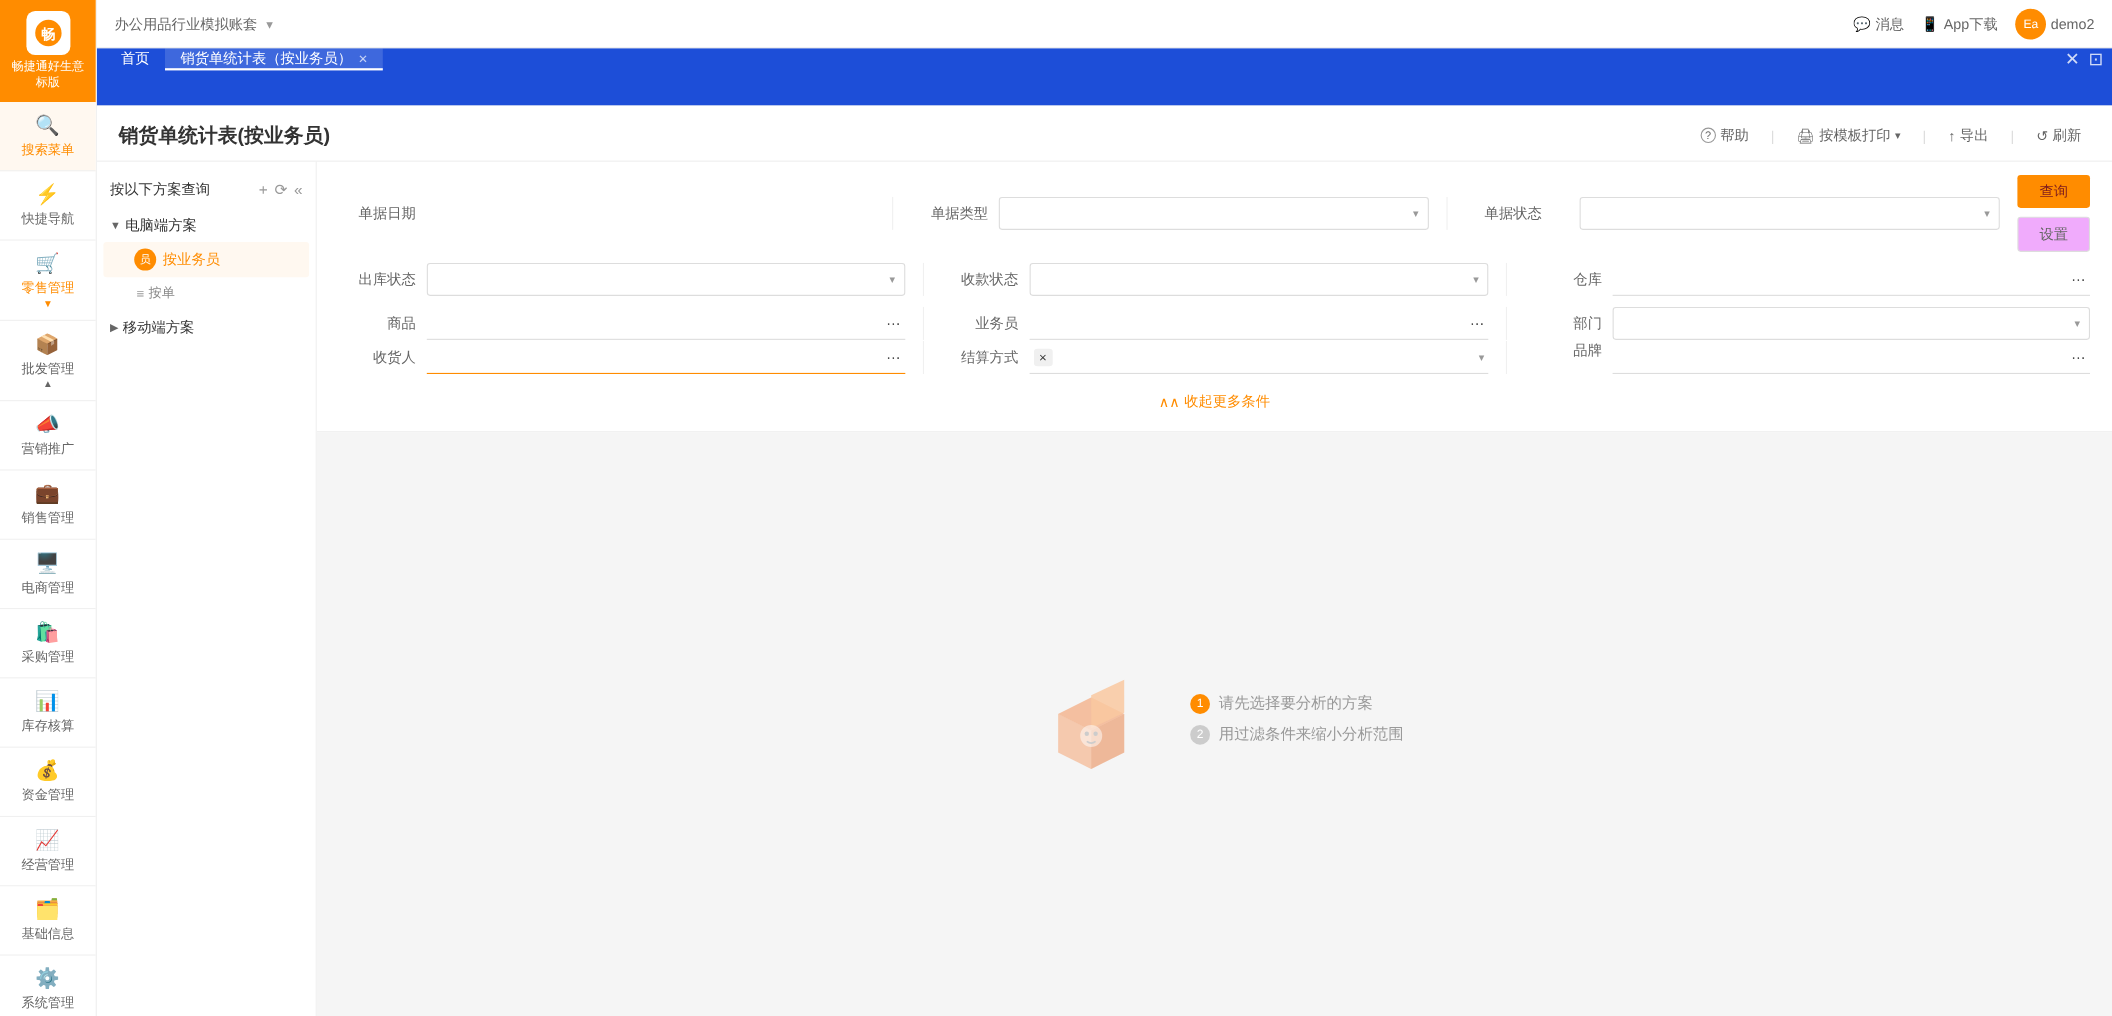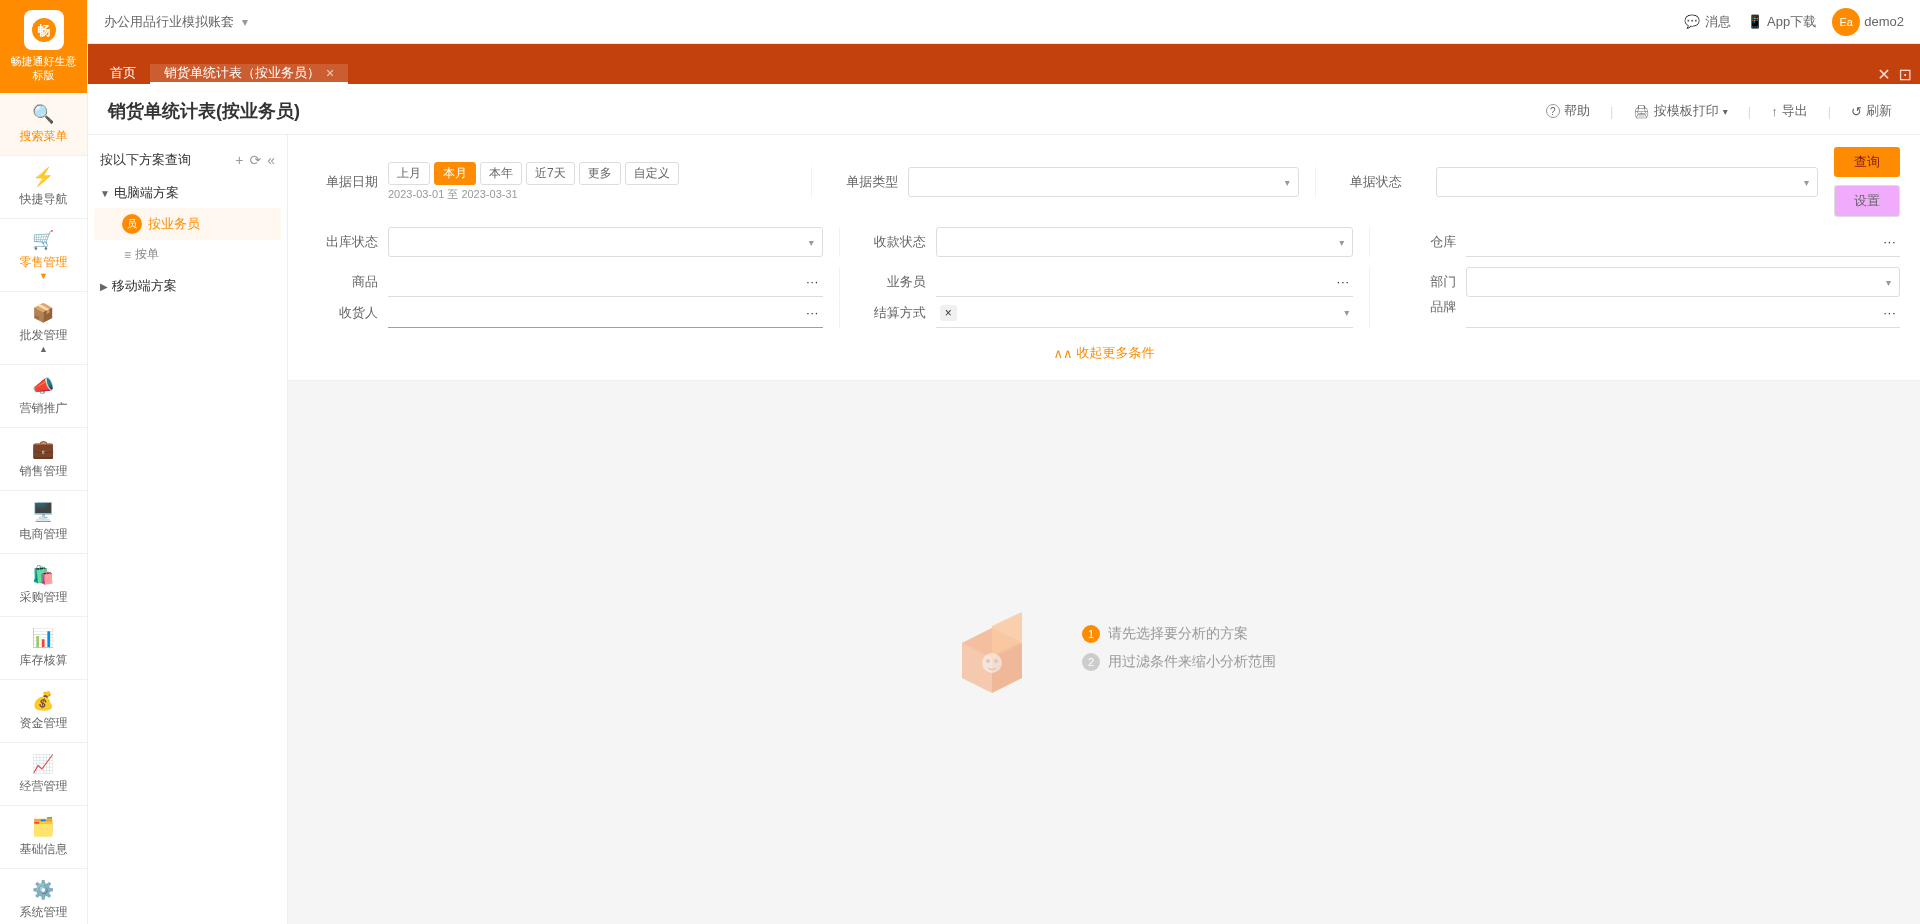"首页" .tabbar { align-items: flex-end -> flex-start; background: #c2410c -> #1d4ed8; height: 40px -> 52px }
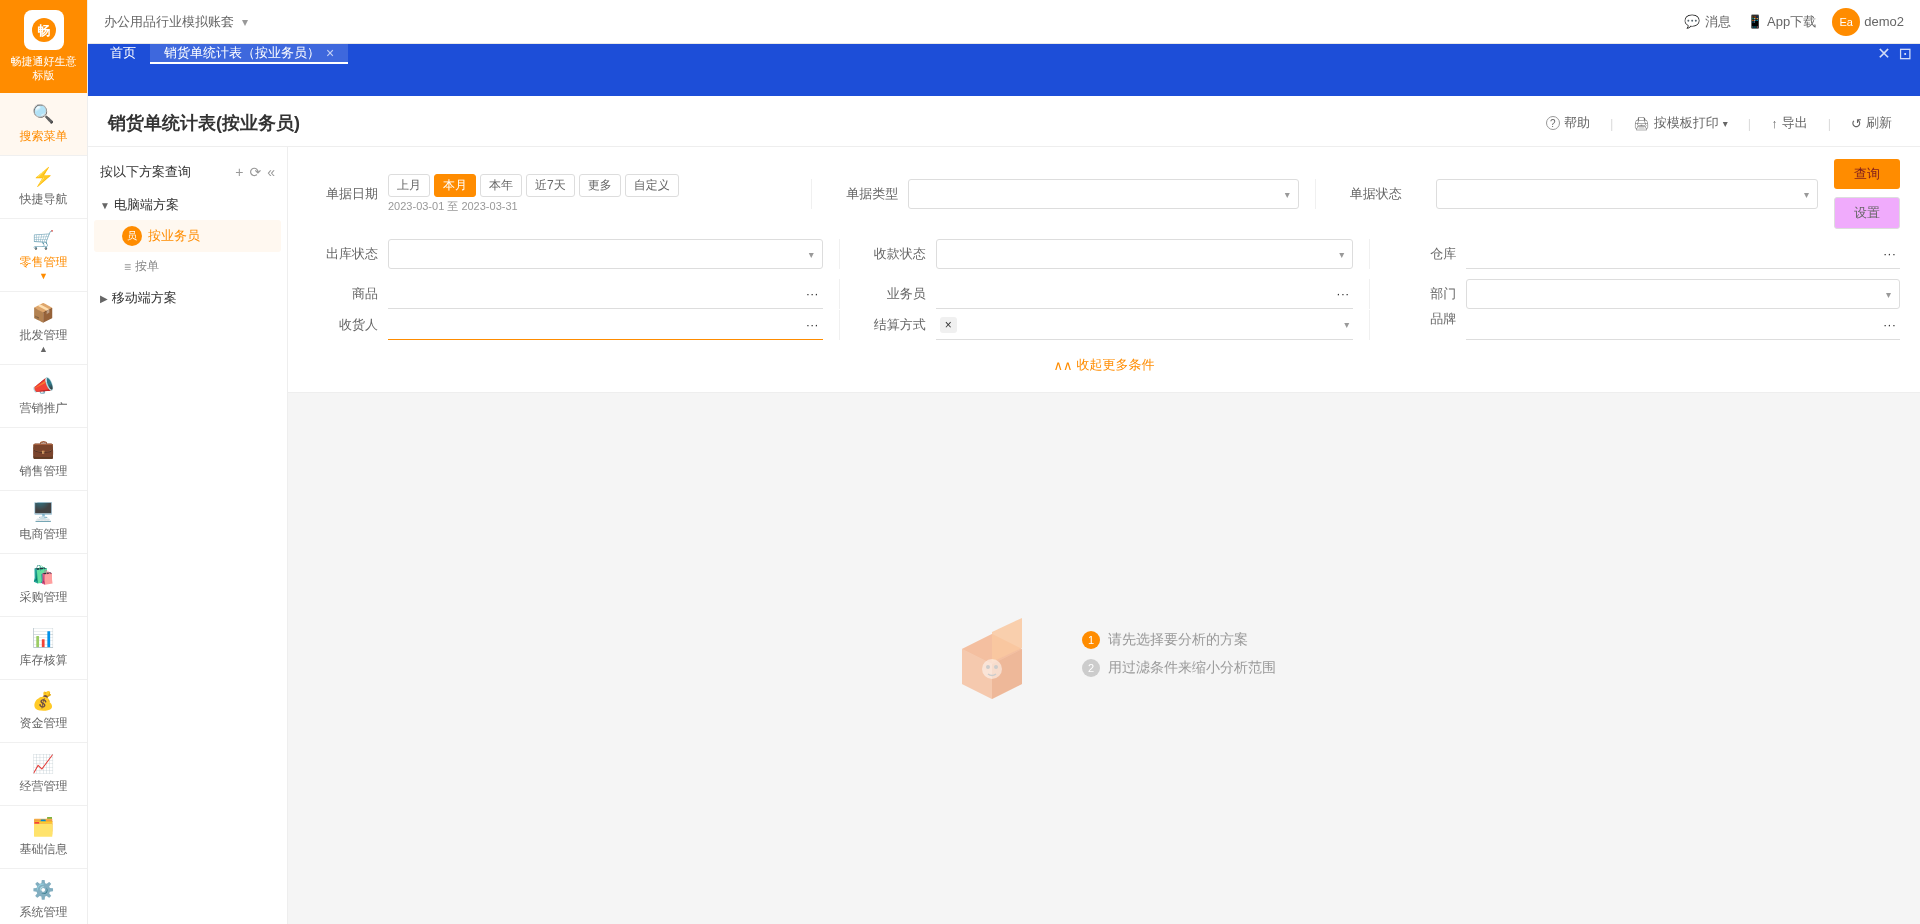"上月" div { html: <div> <div> <button>上月</button> <button>本月</button> <button>本年</button> <button>近7天</button> <button>更多</button> <button>自定义</button> </div> <div>2023-03-01 至 2023-03-31</div> </div> -> none }
